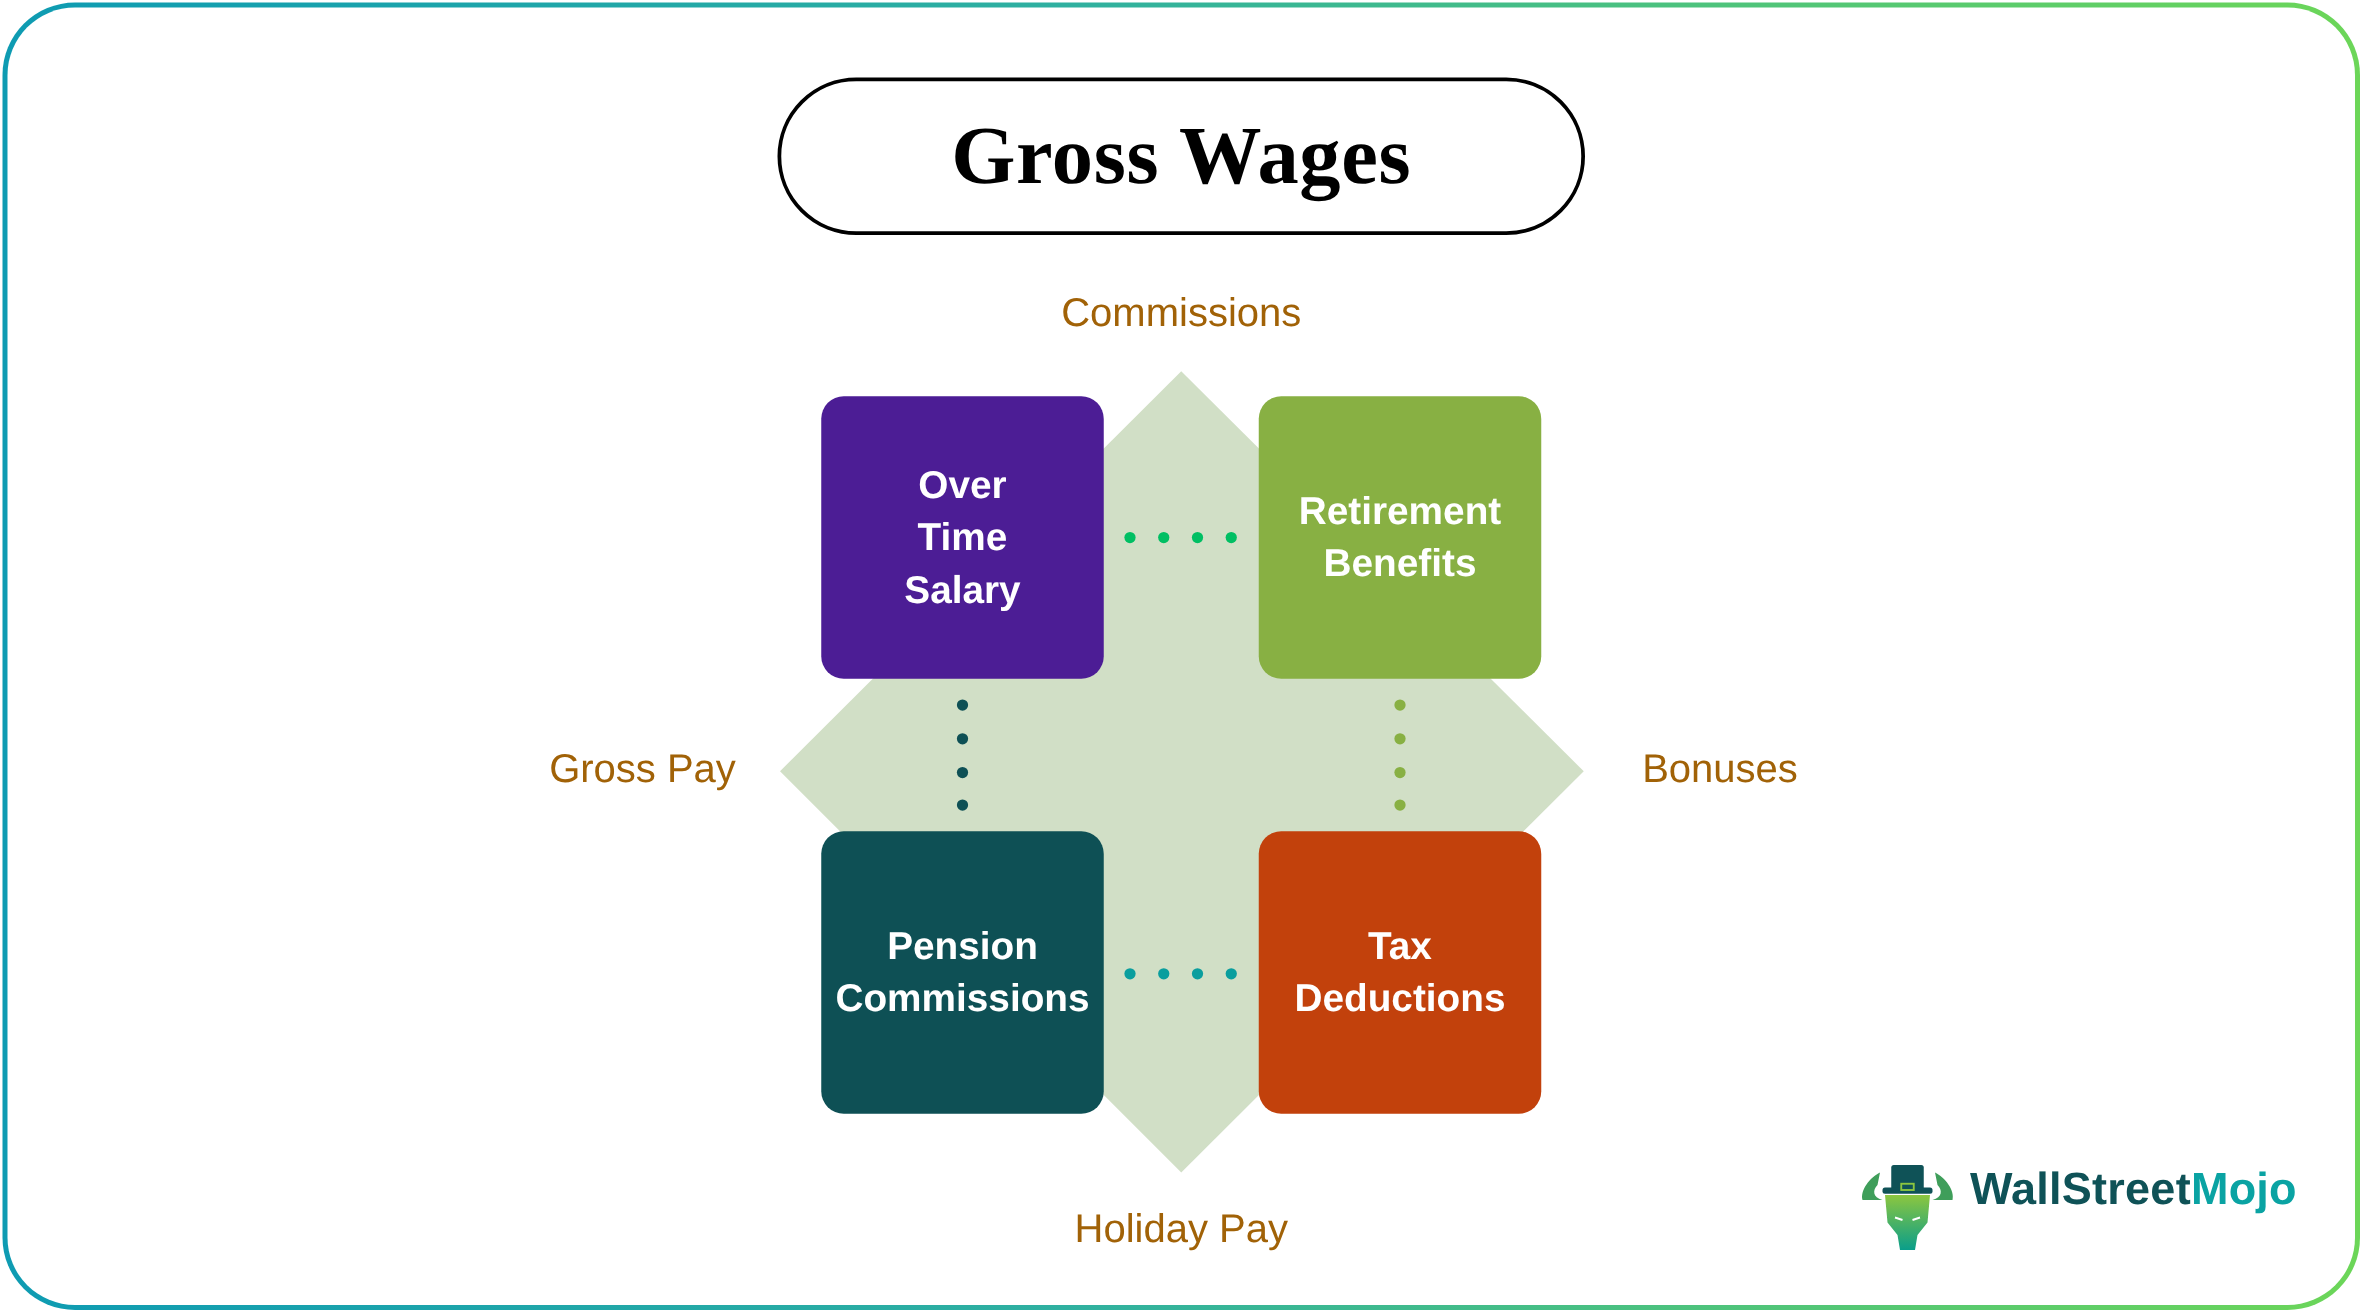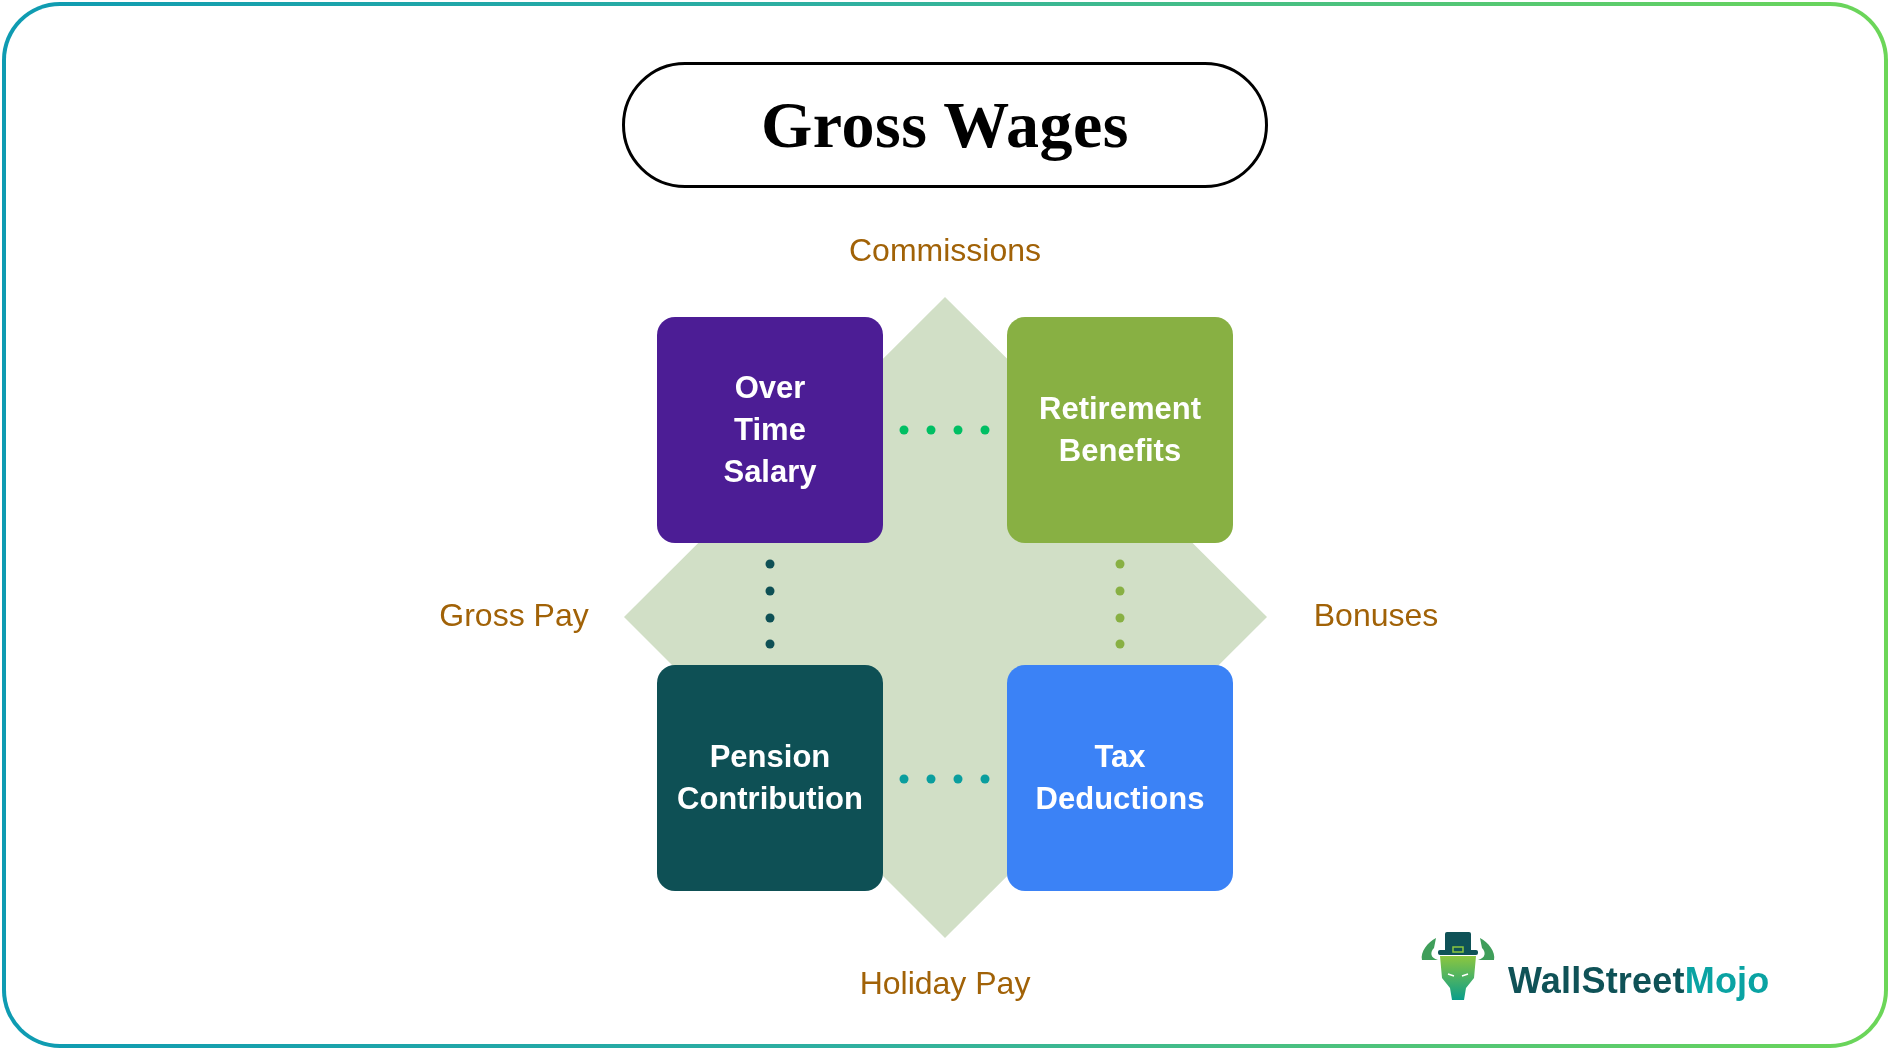"Pension" span { text: Contribution -> Commissions }
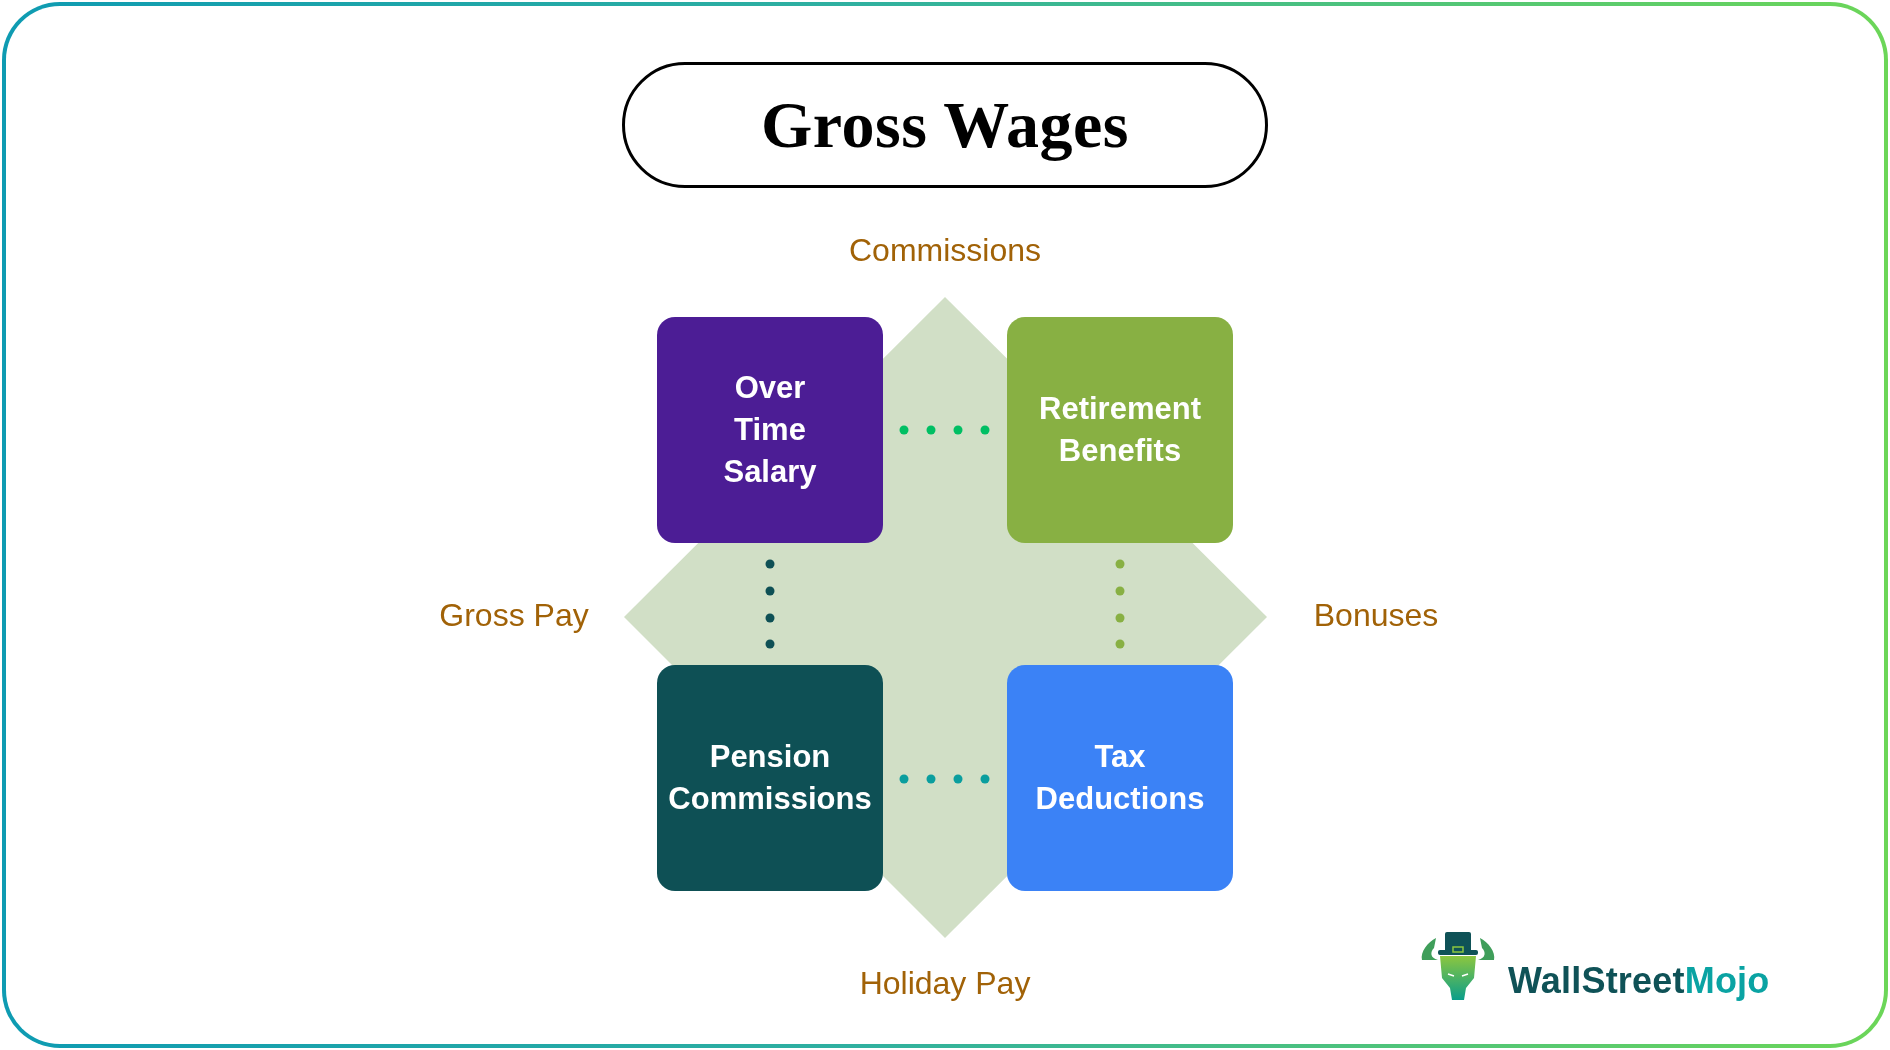"Tax" div.box { background: #3b82f6 -> #c2410c }
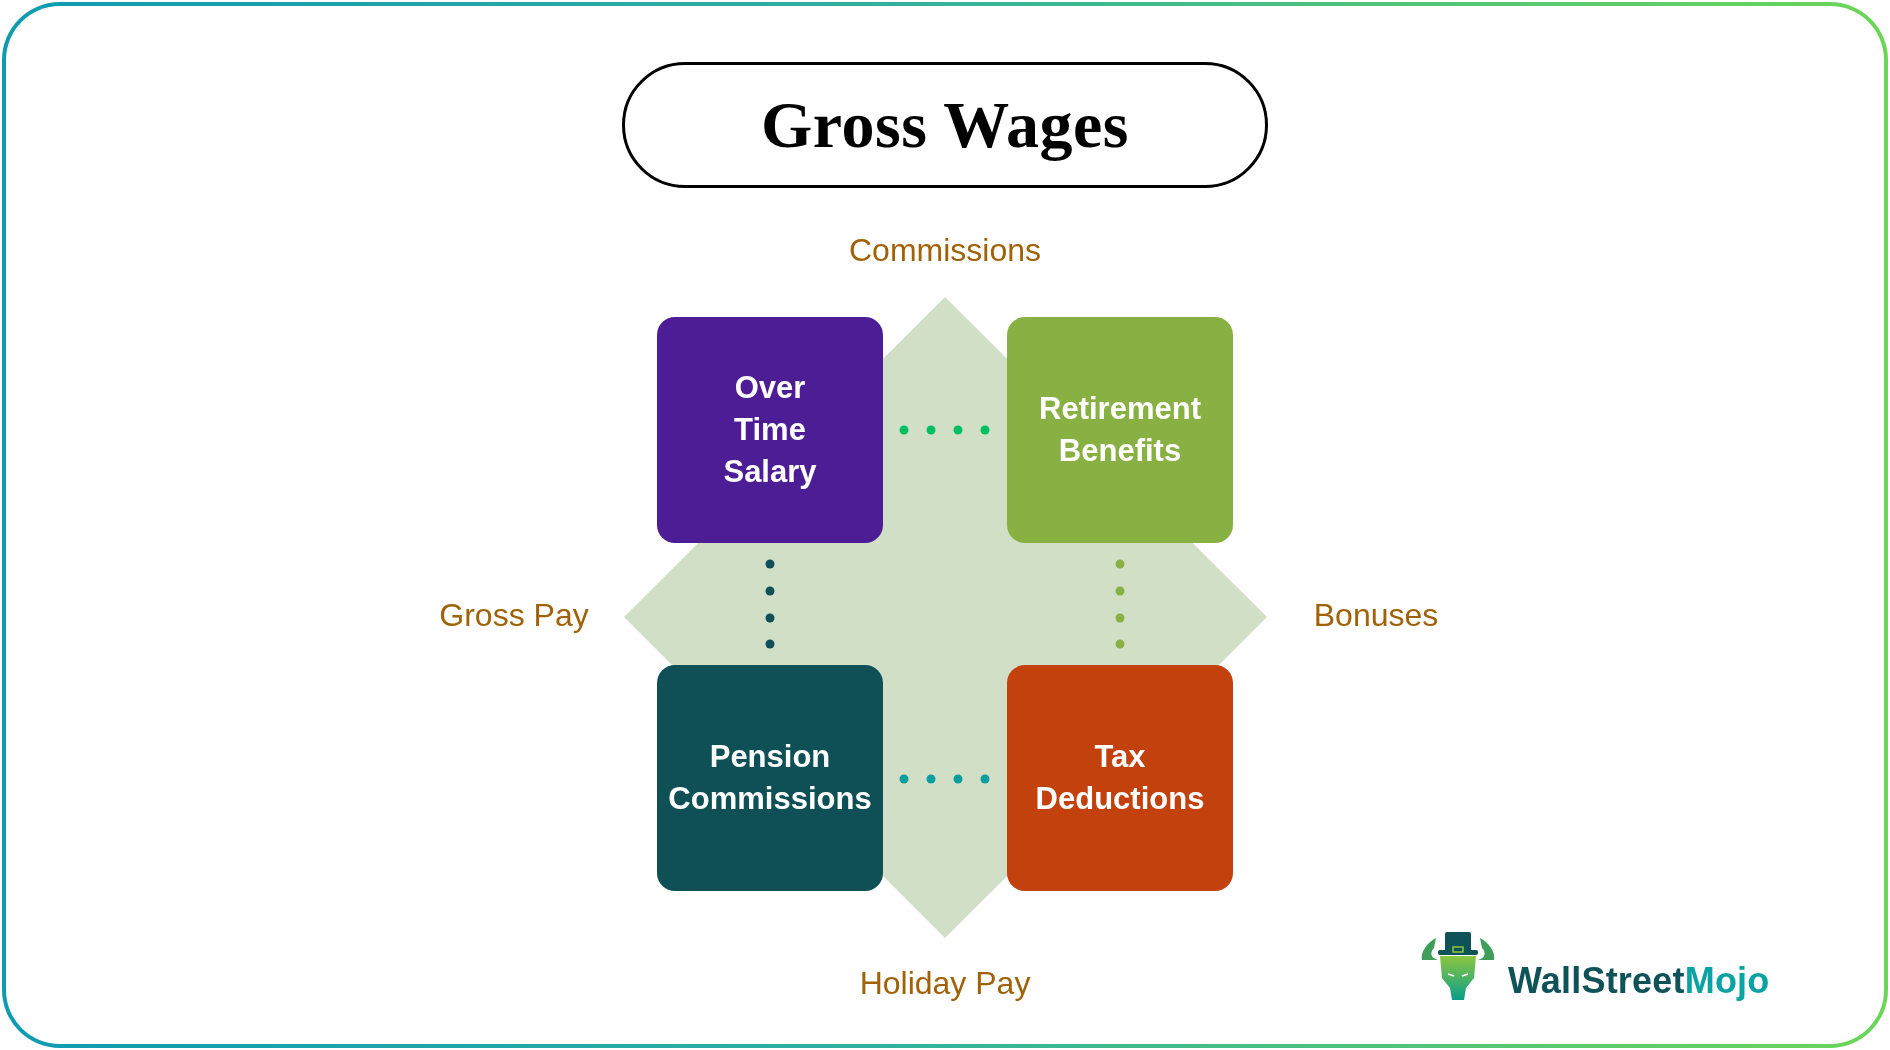"WallStreetMojo" .logo { align-items: flex-end -> flex-start; left: 1418px -> 1486px }
